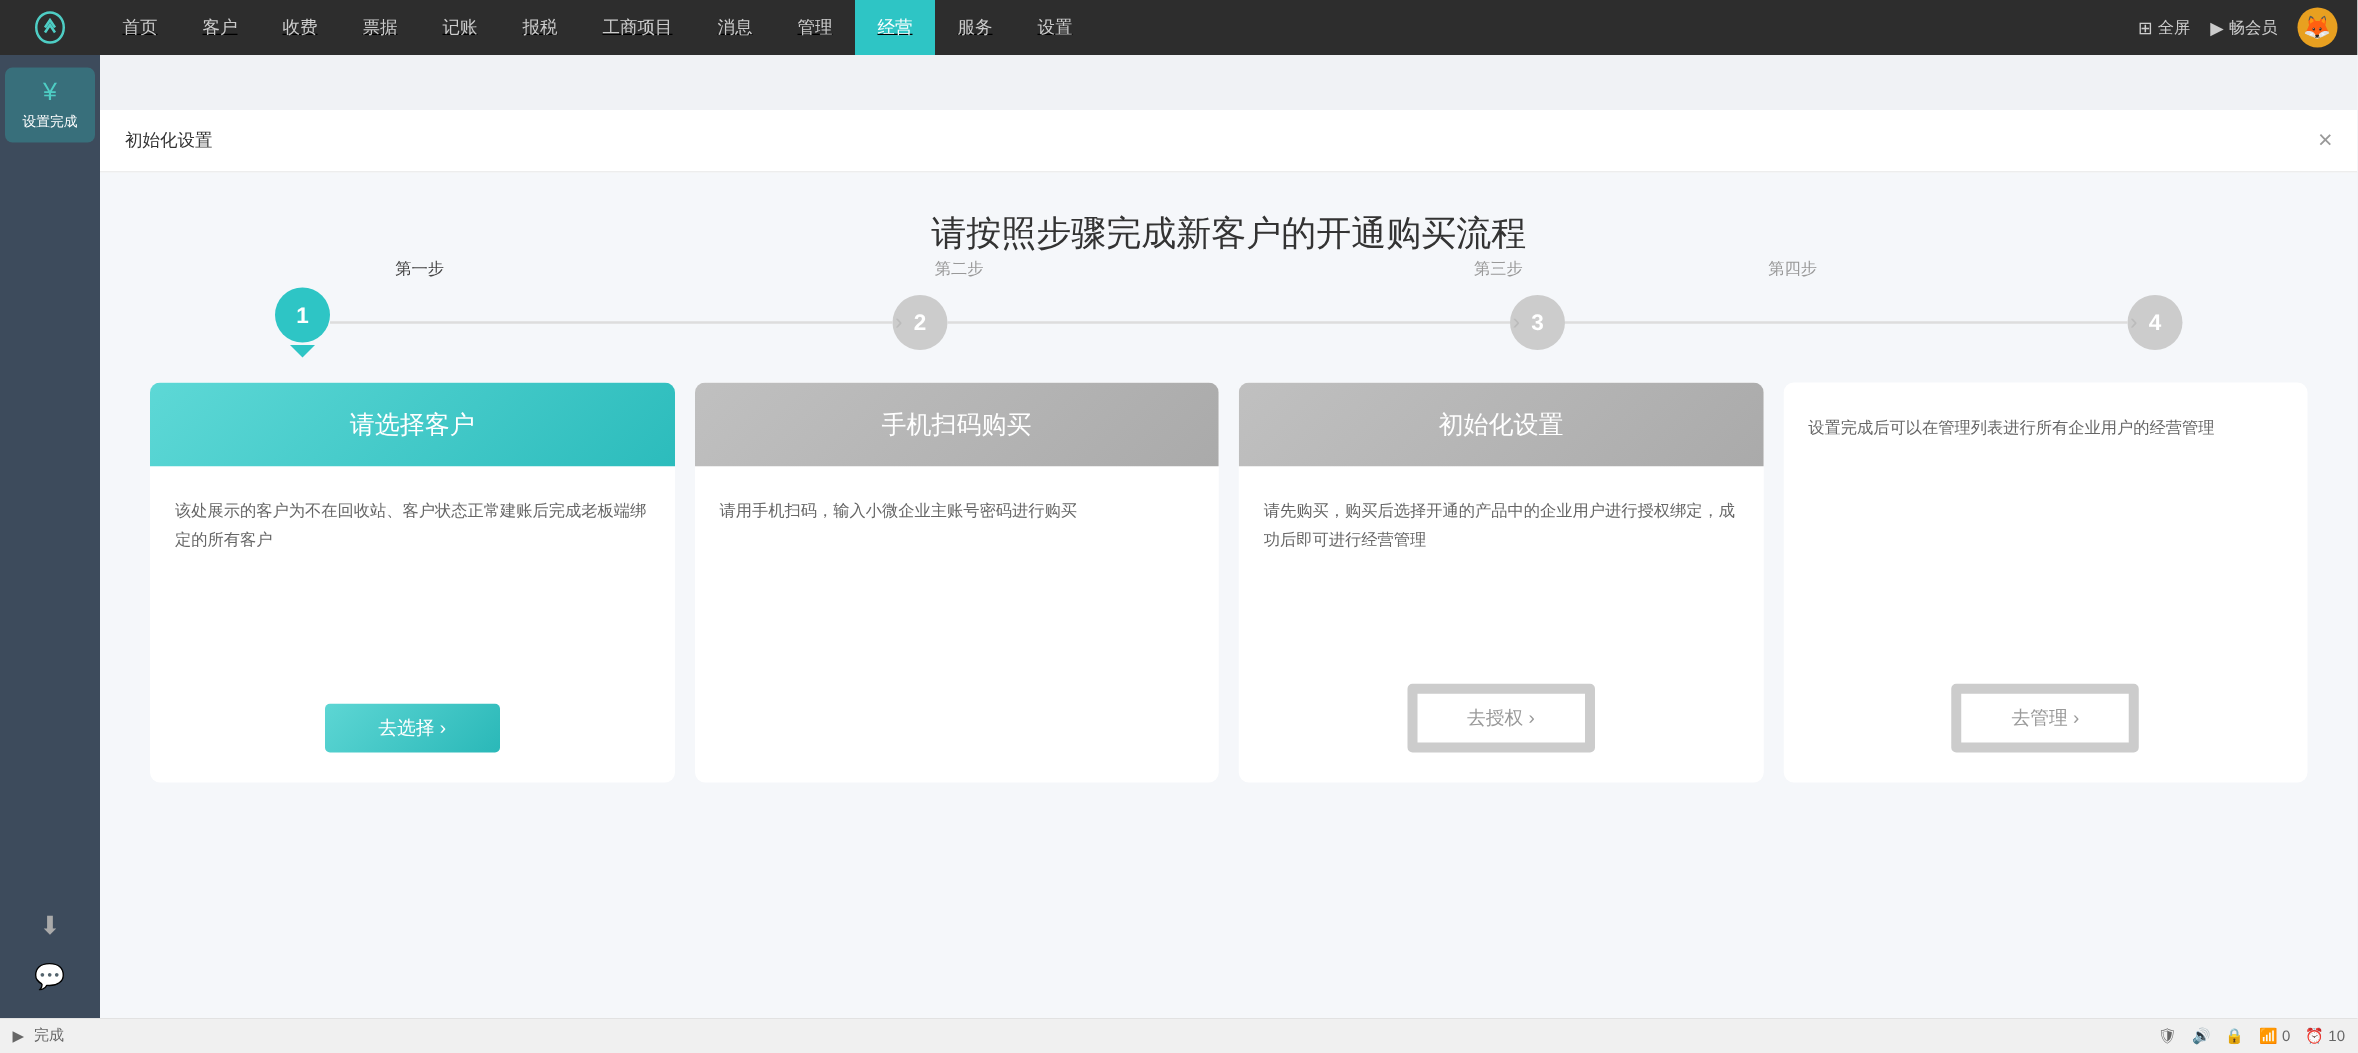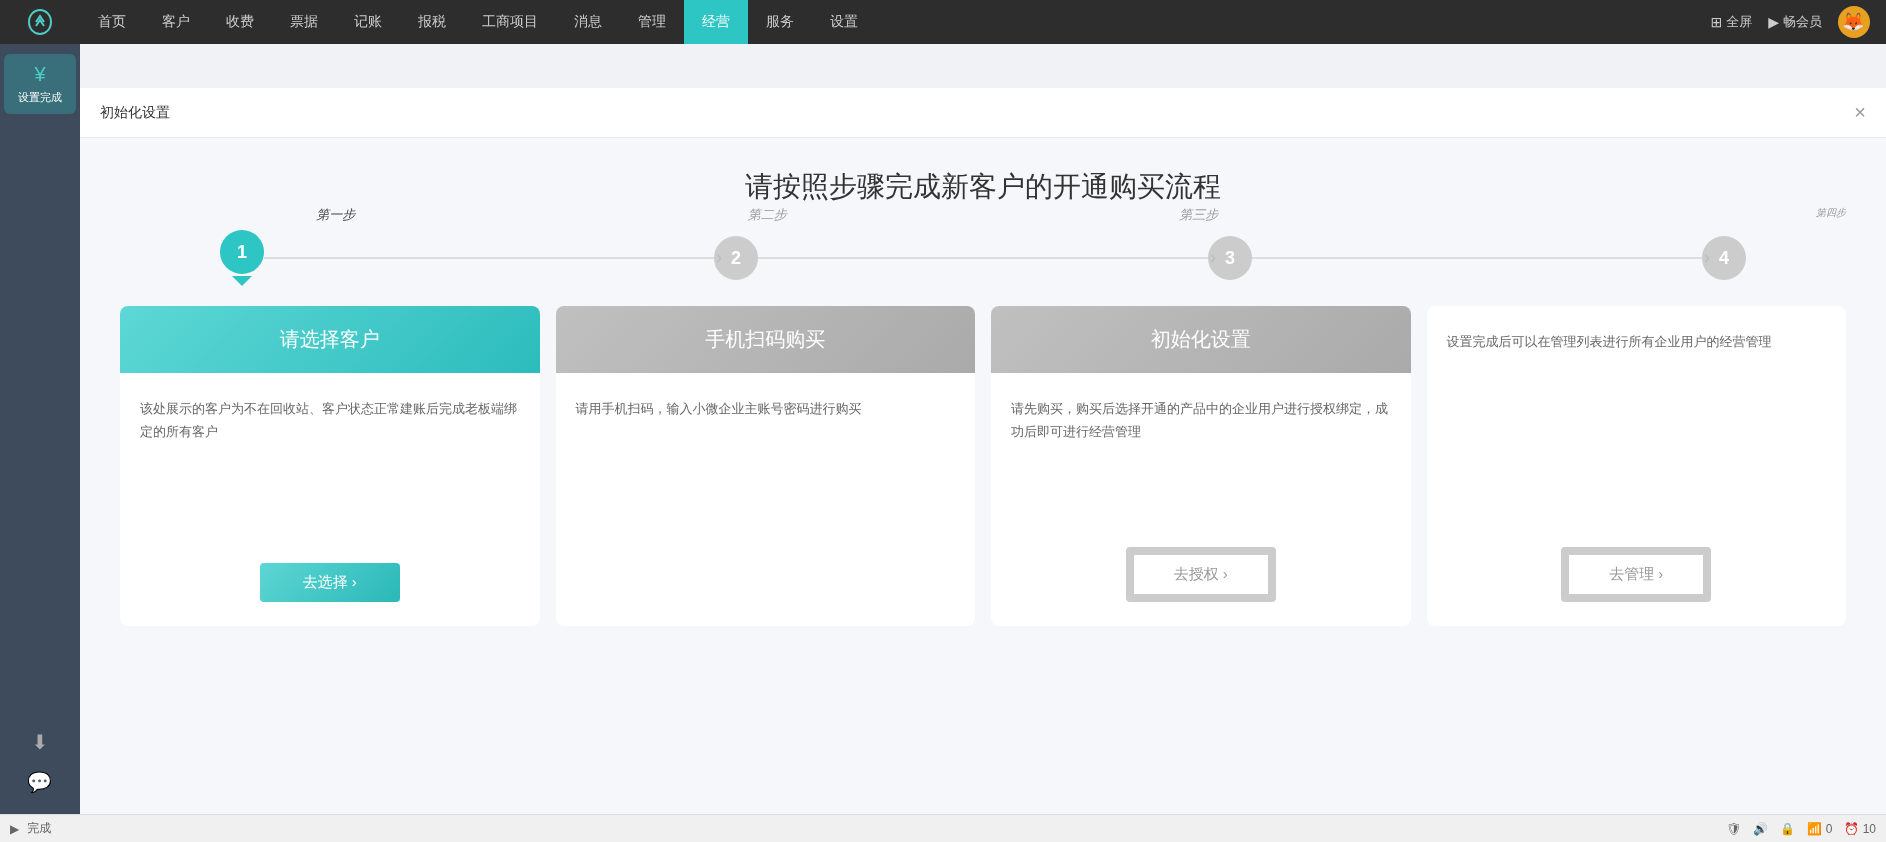"首页" .nav-items { text-decoration: none -> underline }
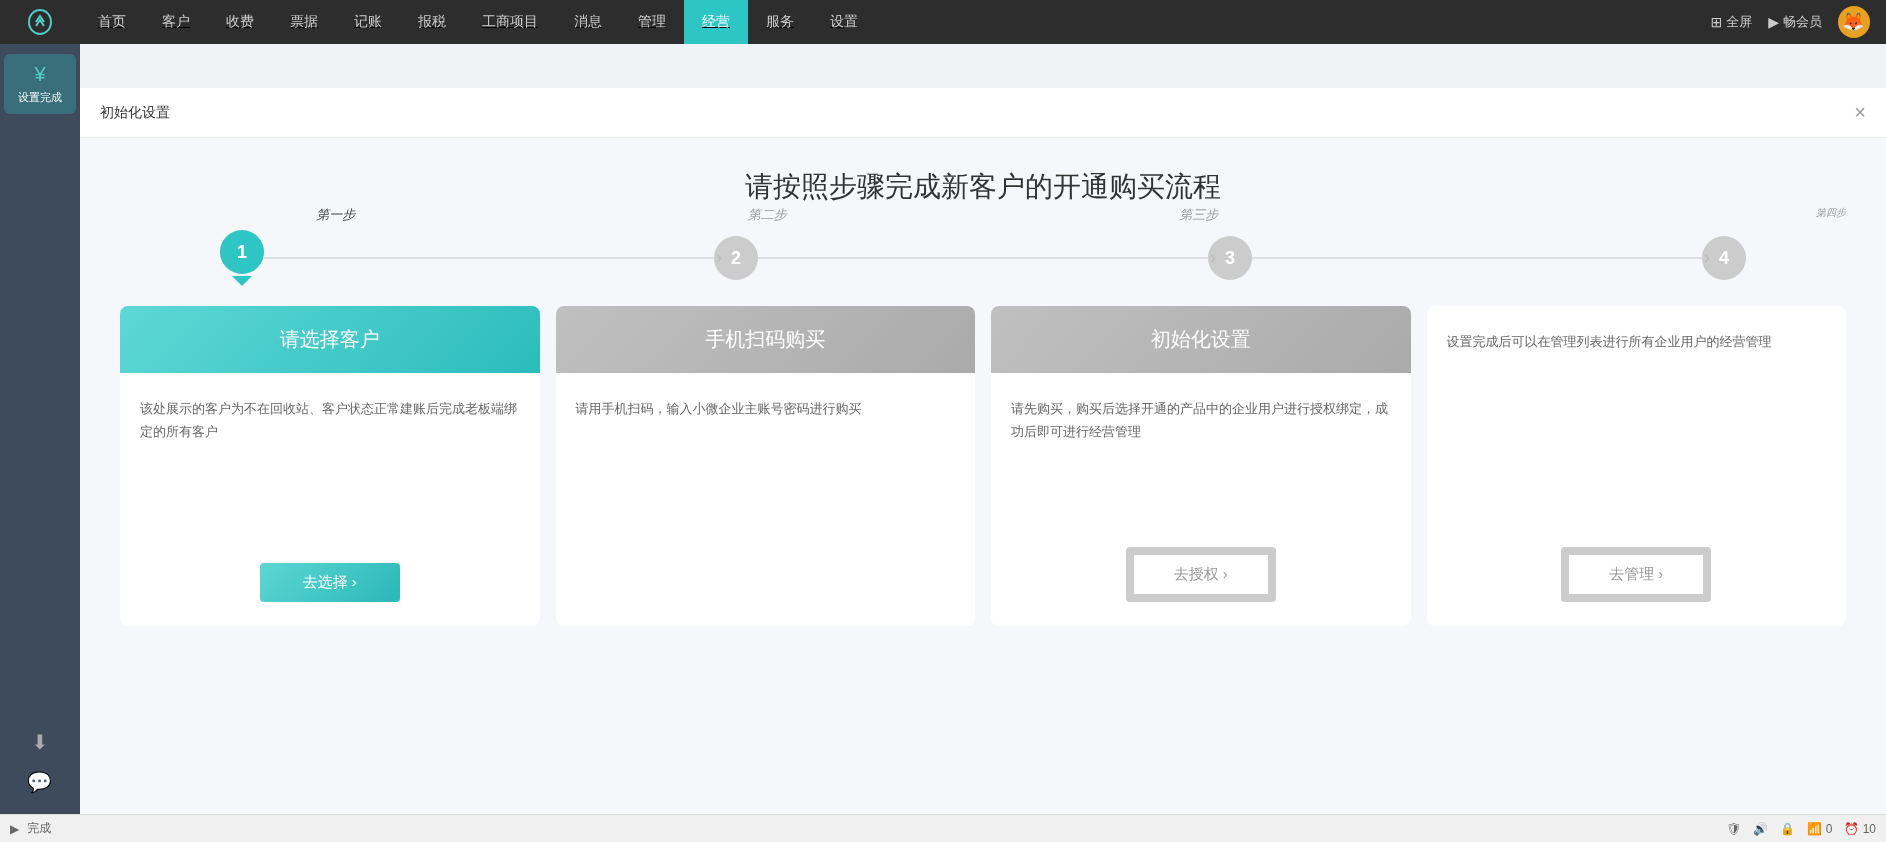"第一步" div { font-style: italic -> none }
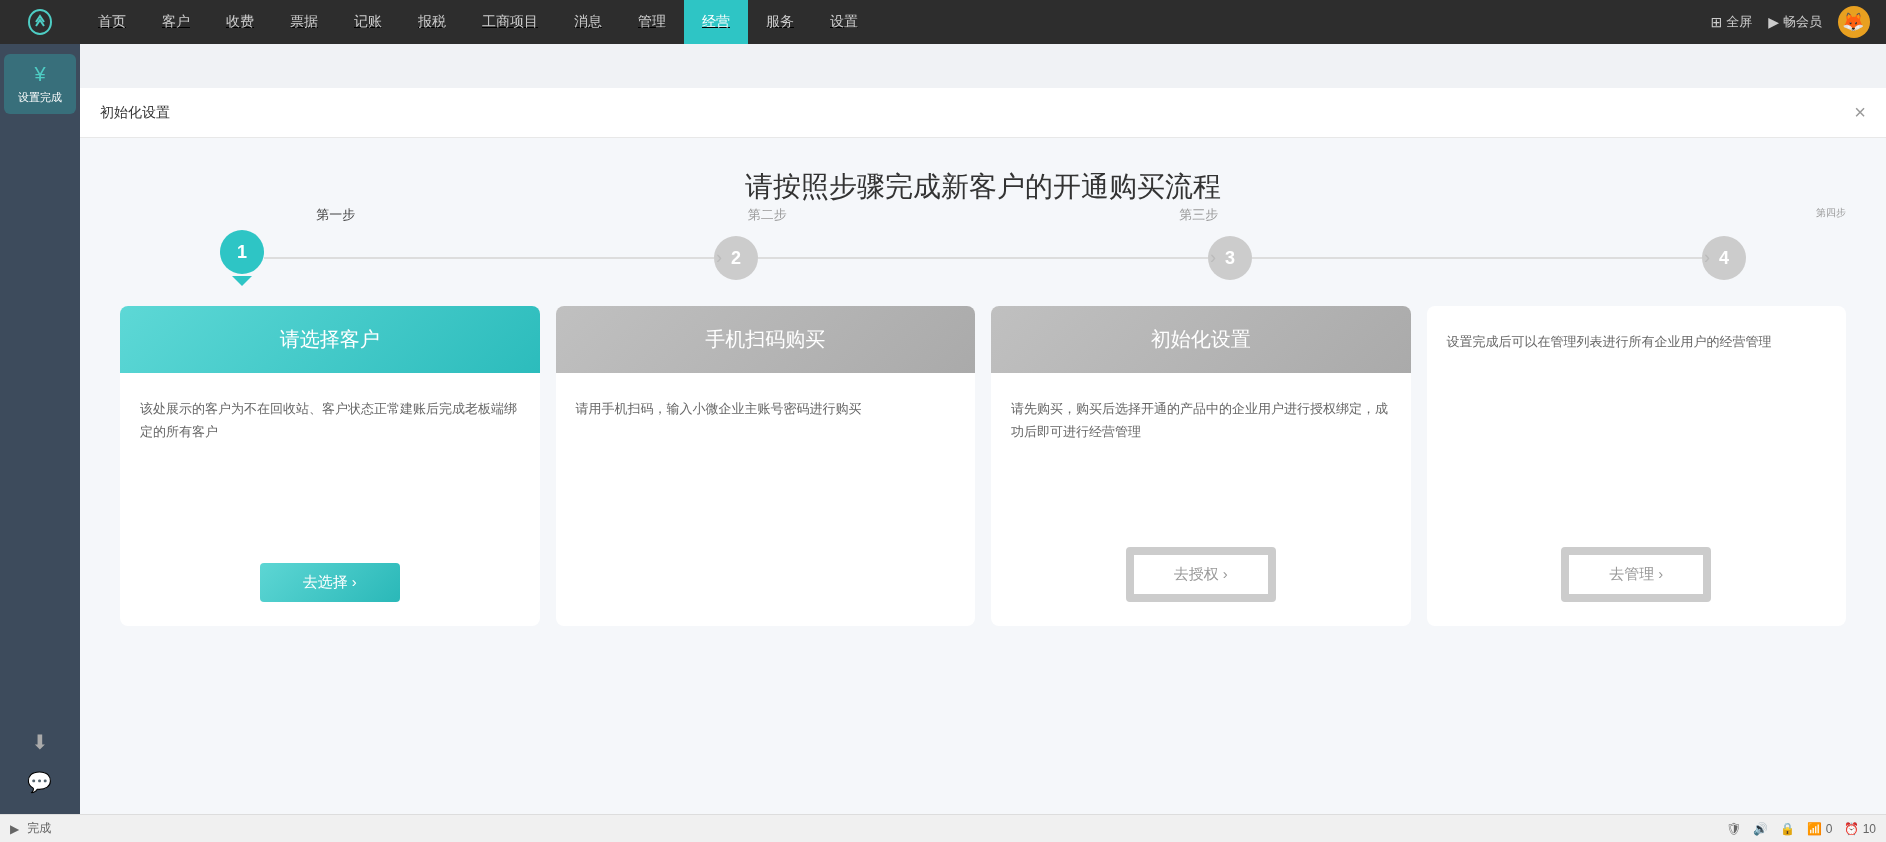"第四步" div { font-size: 10px -> 13px; text-align: right -> left }
